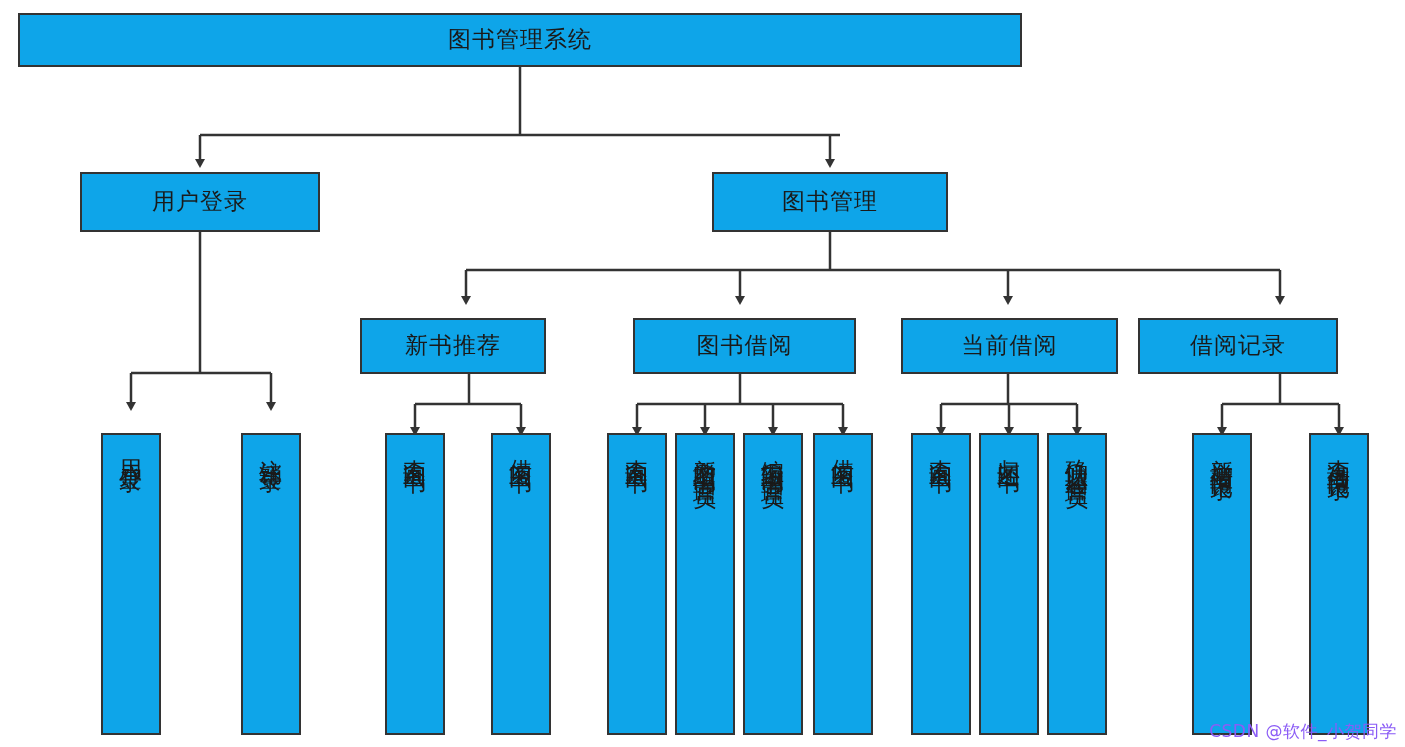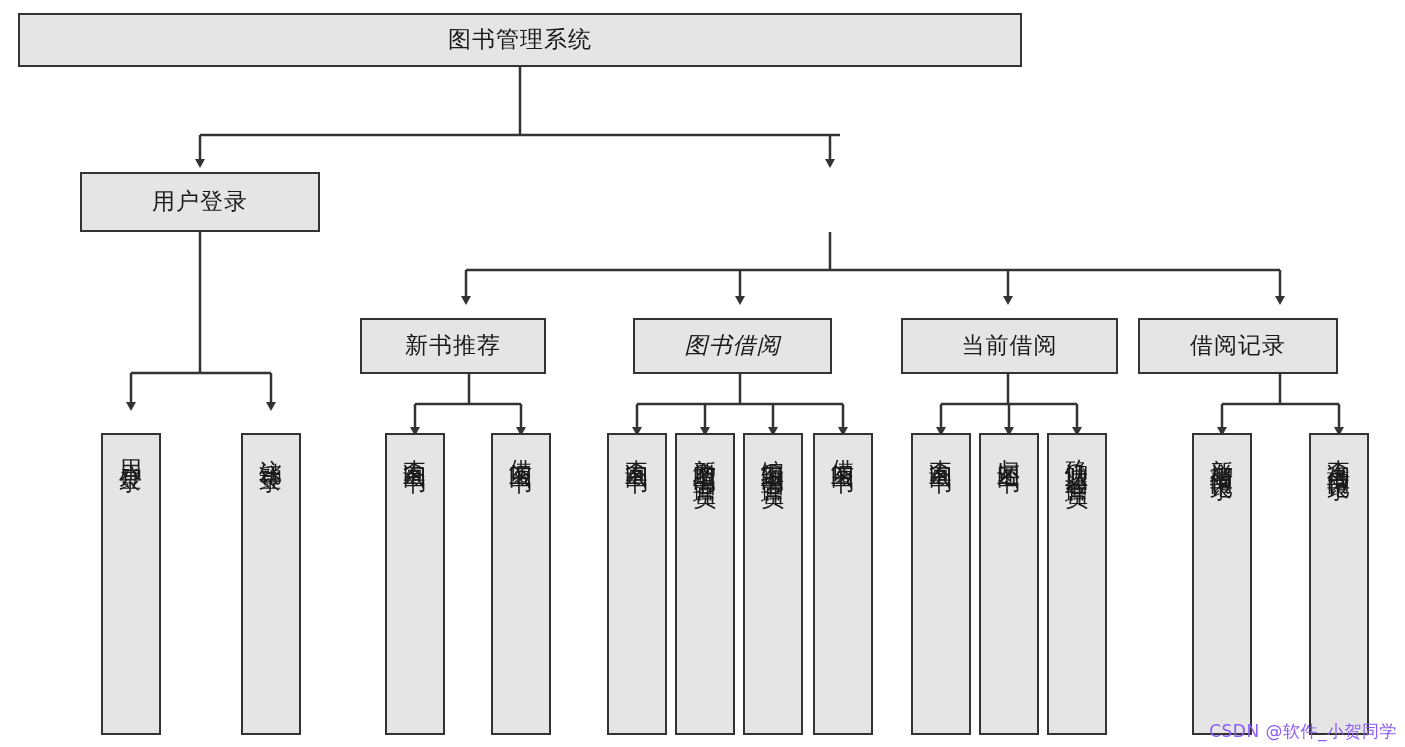"图书管理系统" .node { background: #e5e5e5 -> #0ea5e9 }
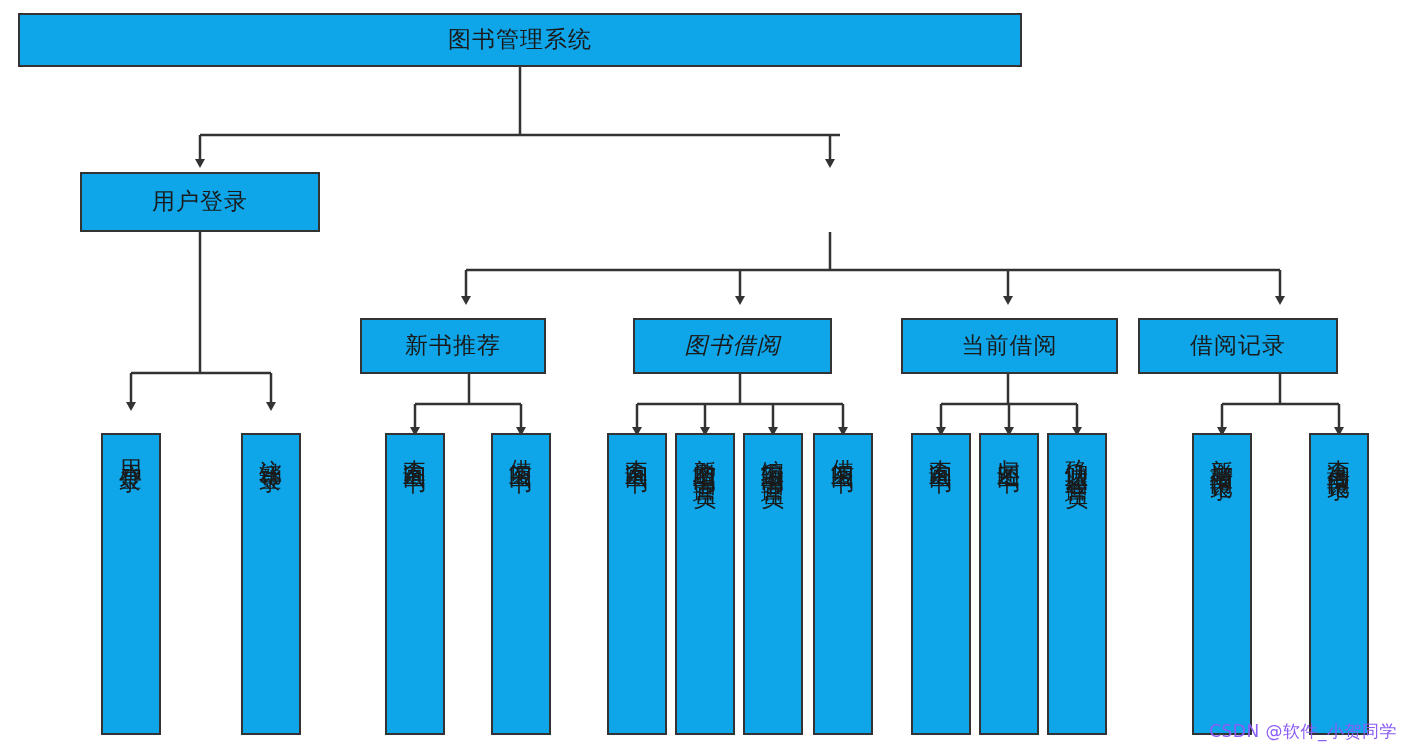"图书管理" div.node { html: none -> <div> <span>图书管理</span> </div> }
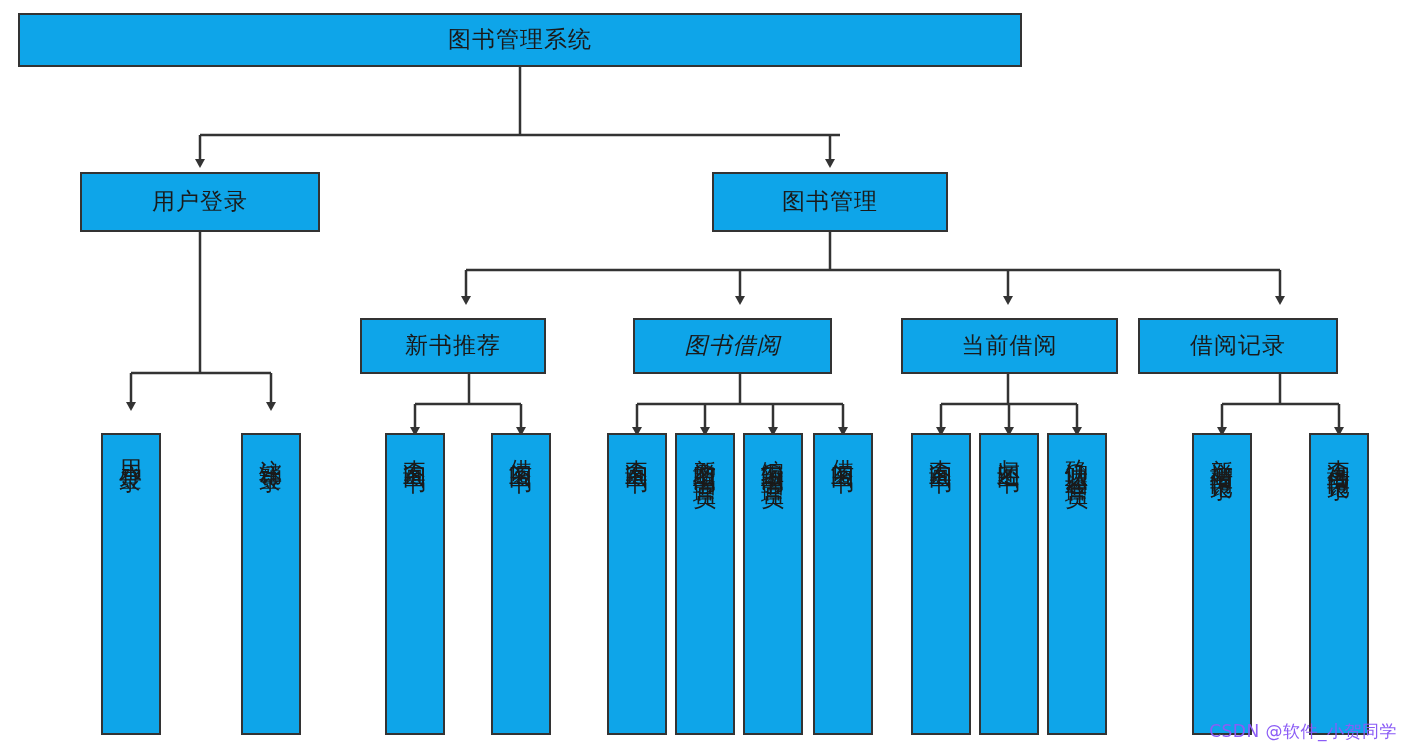"图书借阅" div.node { font-style: italic -> none; width: 199px -> 223px }
